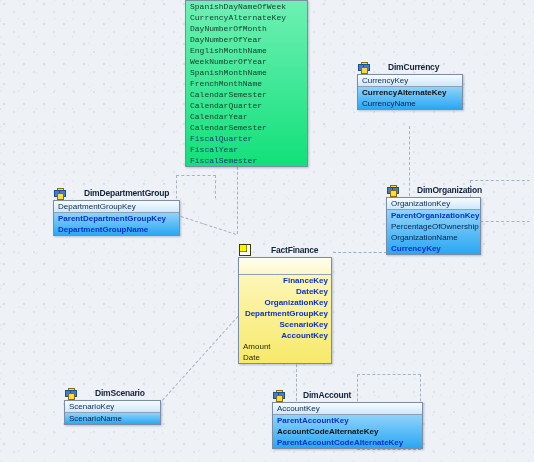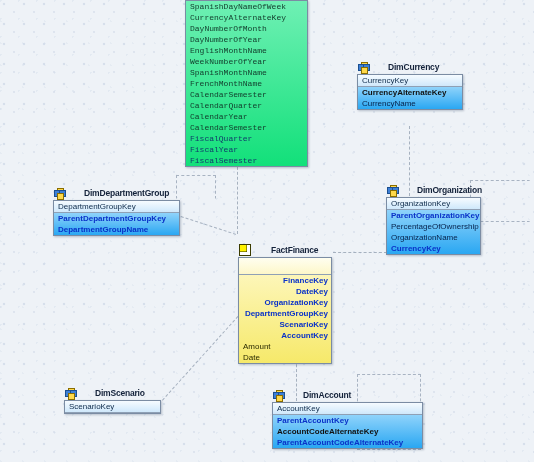"ScenarioName" div.at-sec { html: none -> <div> <div>ScenarioName</div> </div> }
